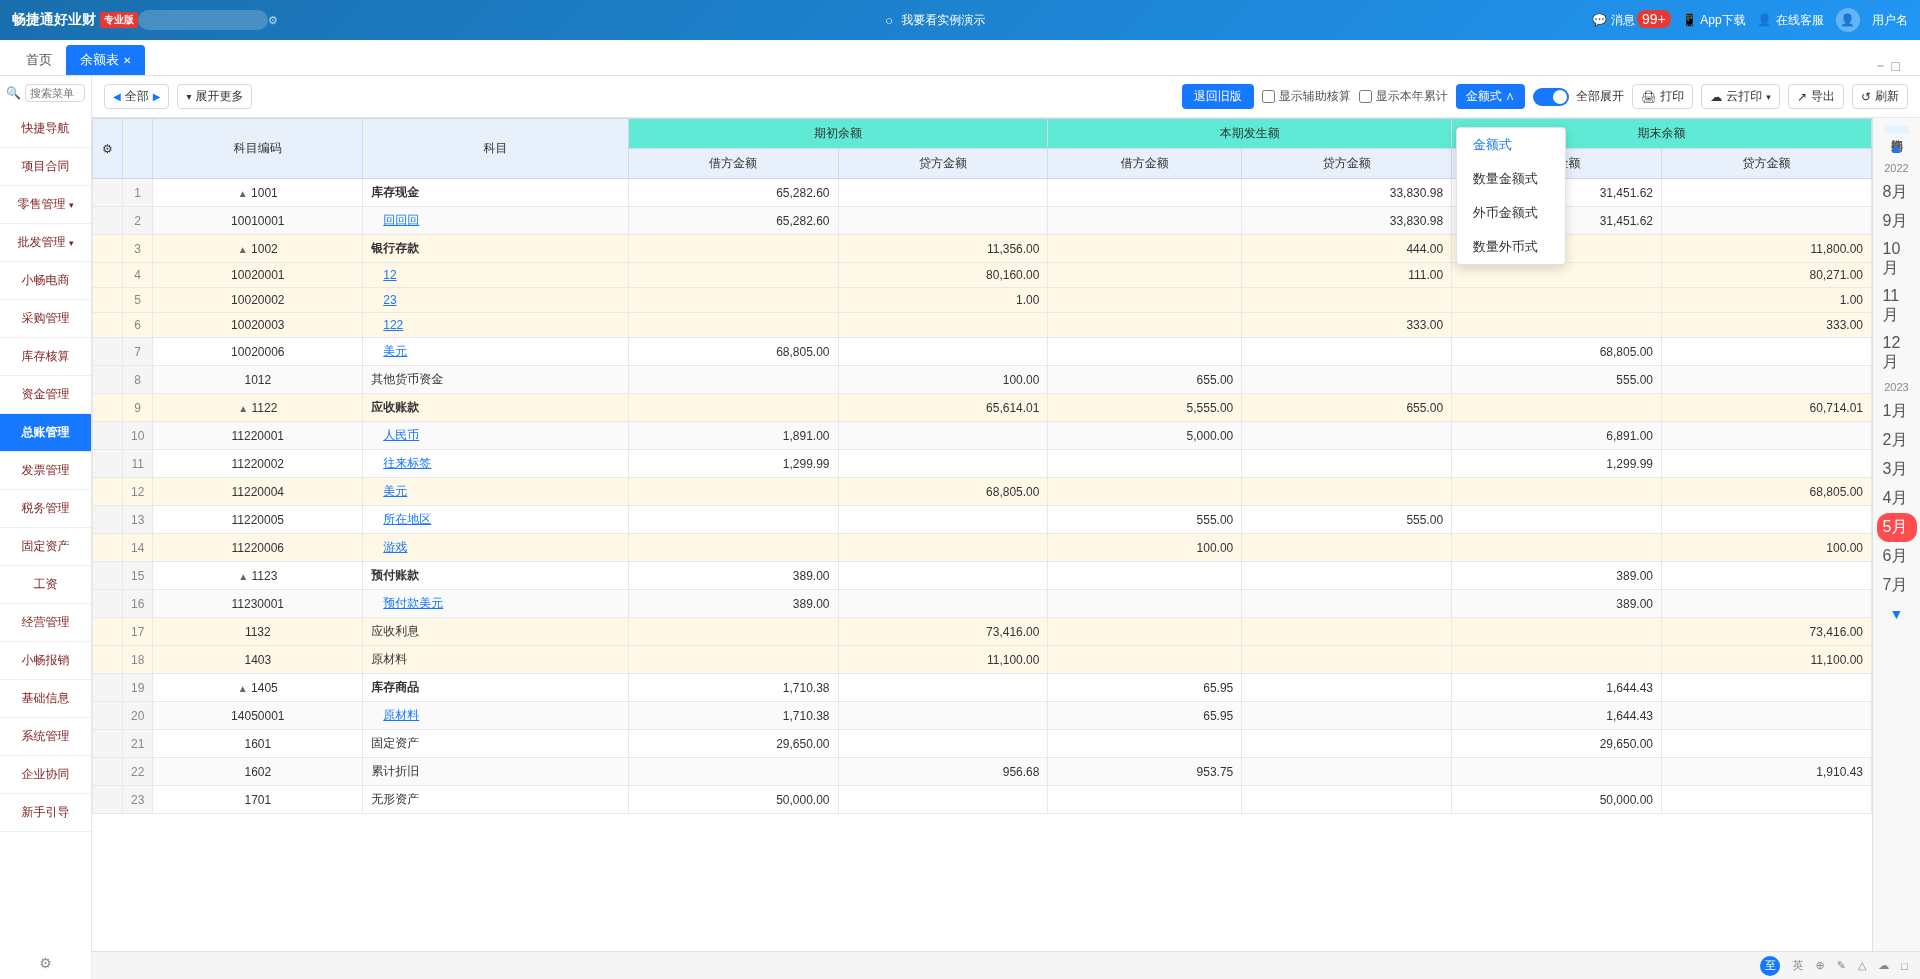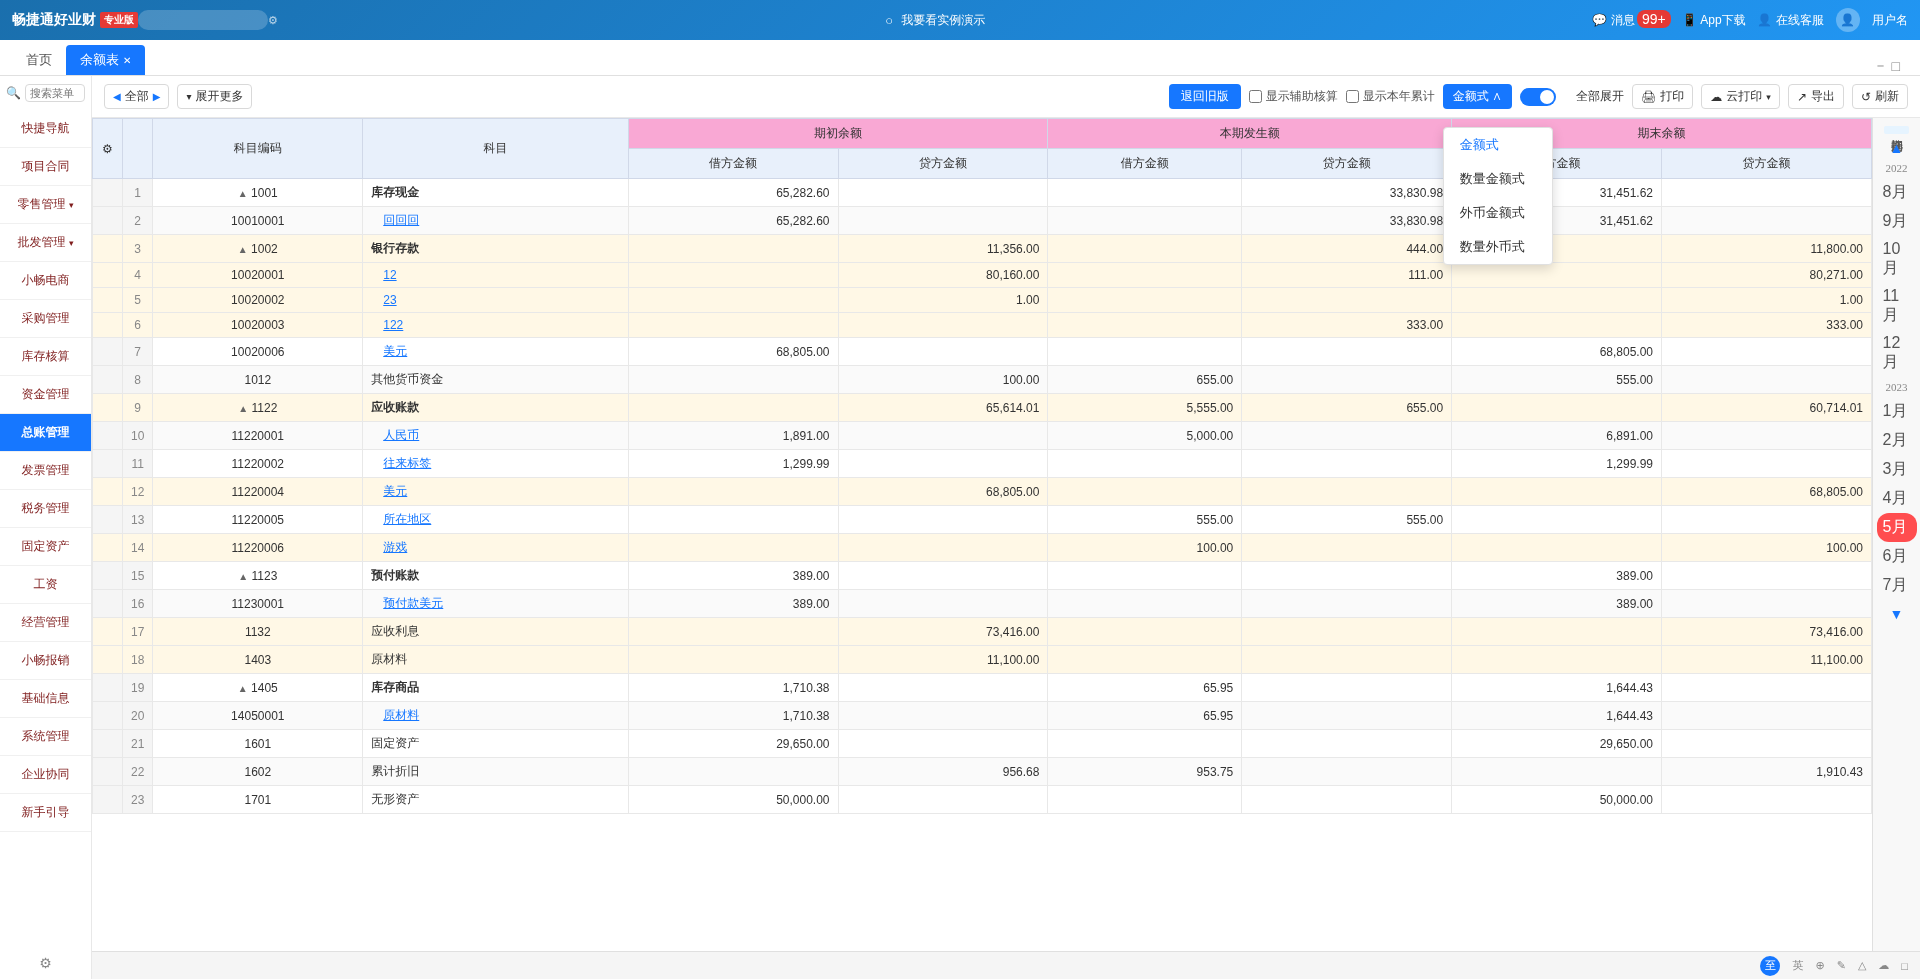"全部展开" .toggle-switch { gap: 20px -> 7px }
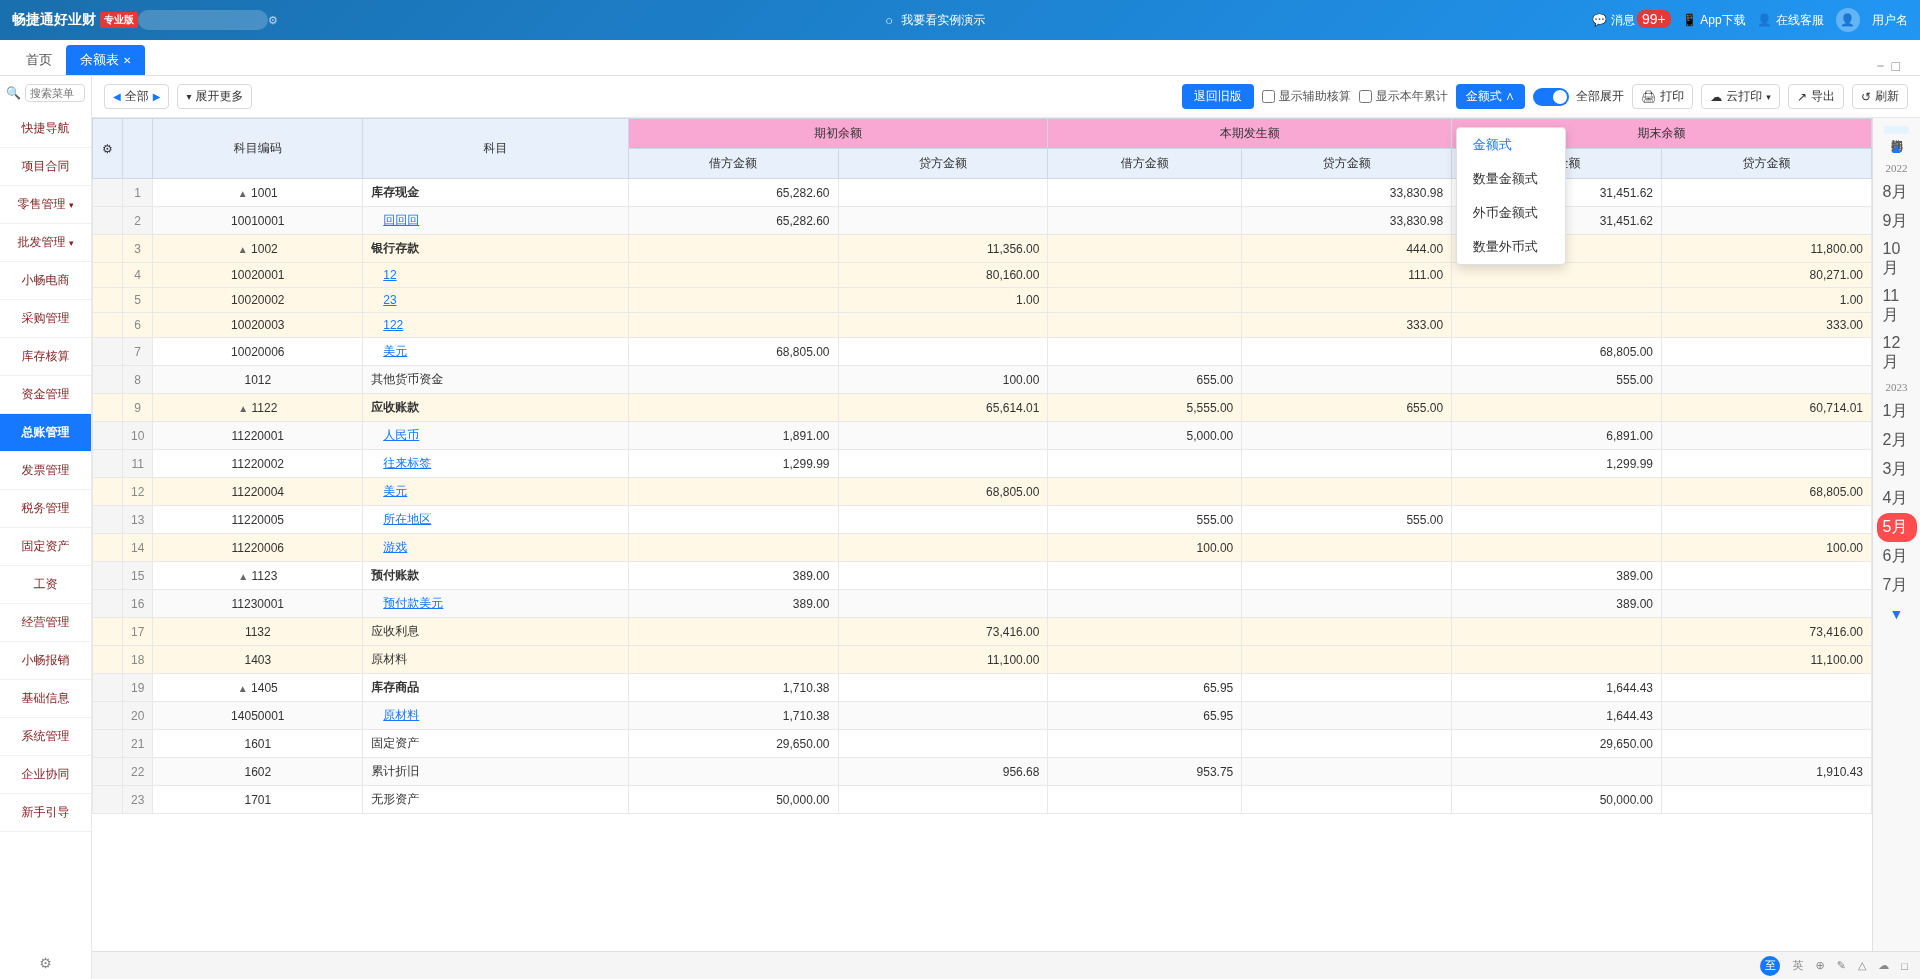"期初余额" thead th.group-header { background: #f9a8d4 -> #5eead4 }
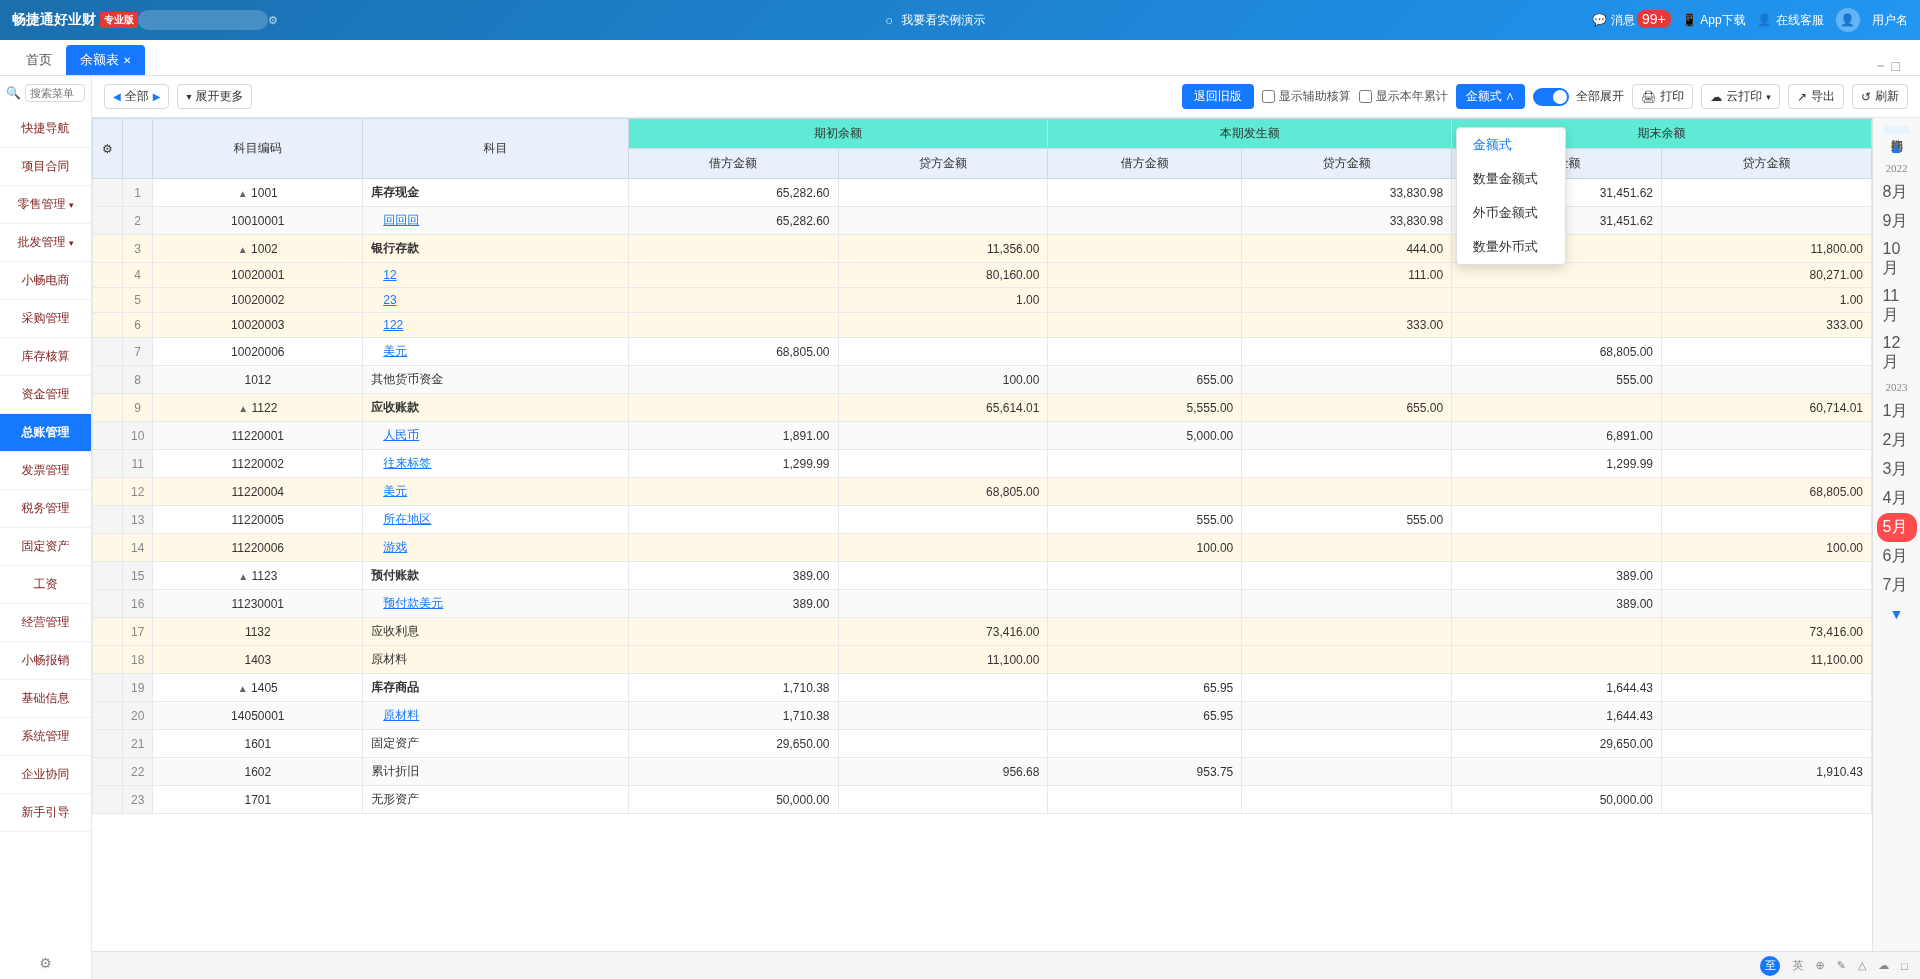"2022" .period-year { font-family: Liberation Serif, serif -> none }
